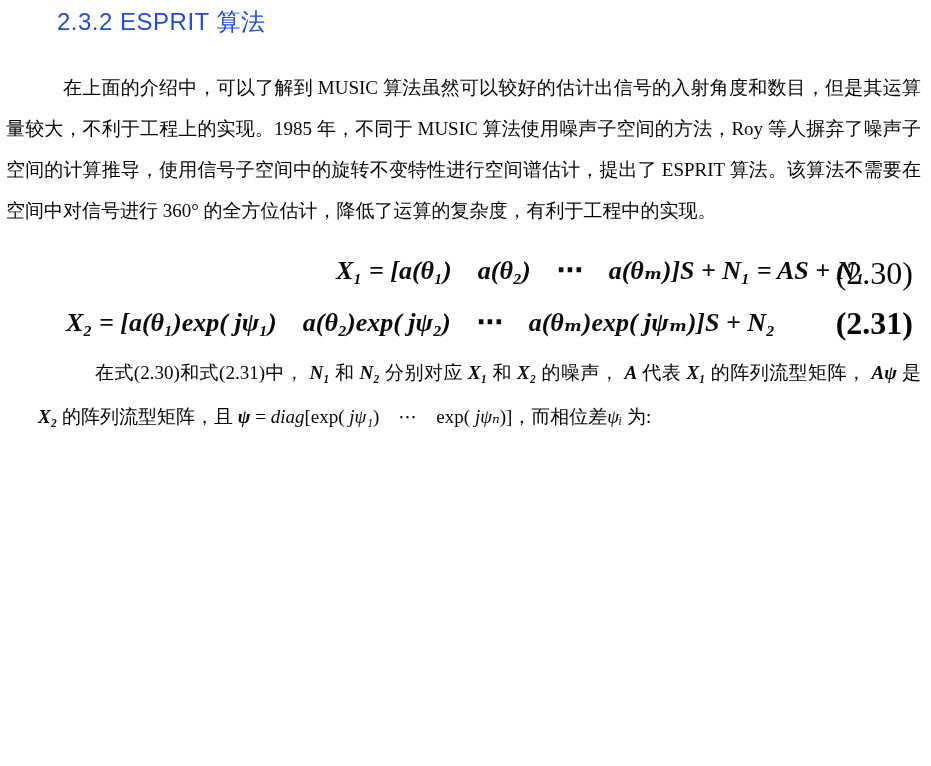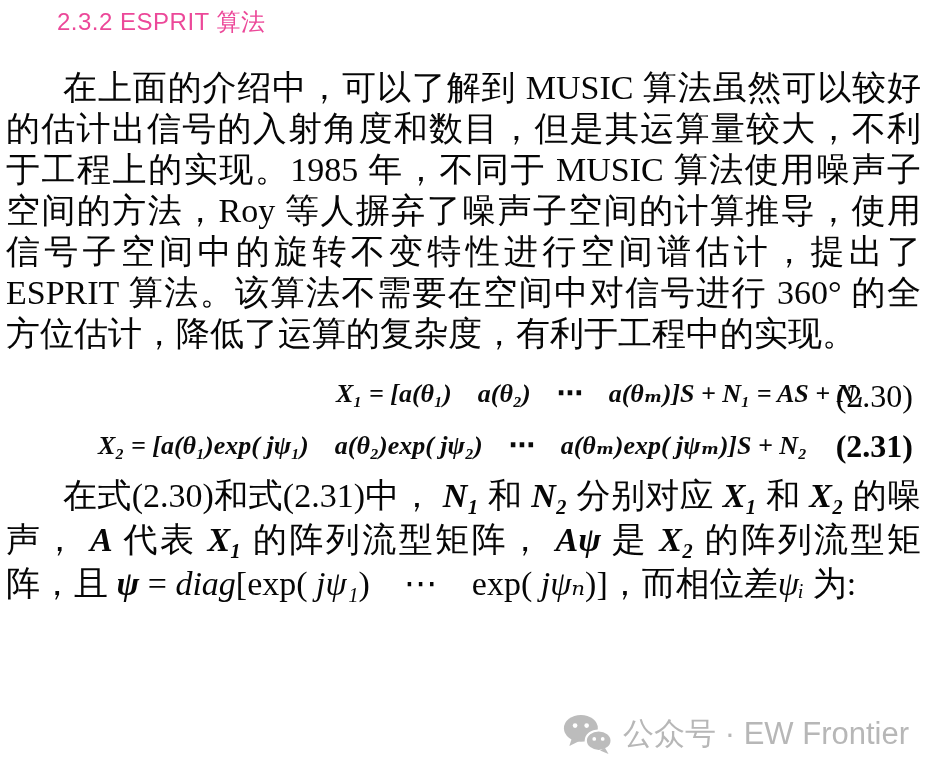"2.3.2 ESPRIT 算法" .heading { color: #ec4899 -> #1d4ed8 }
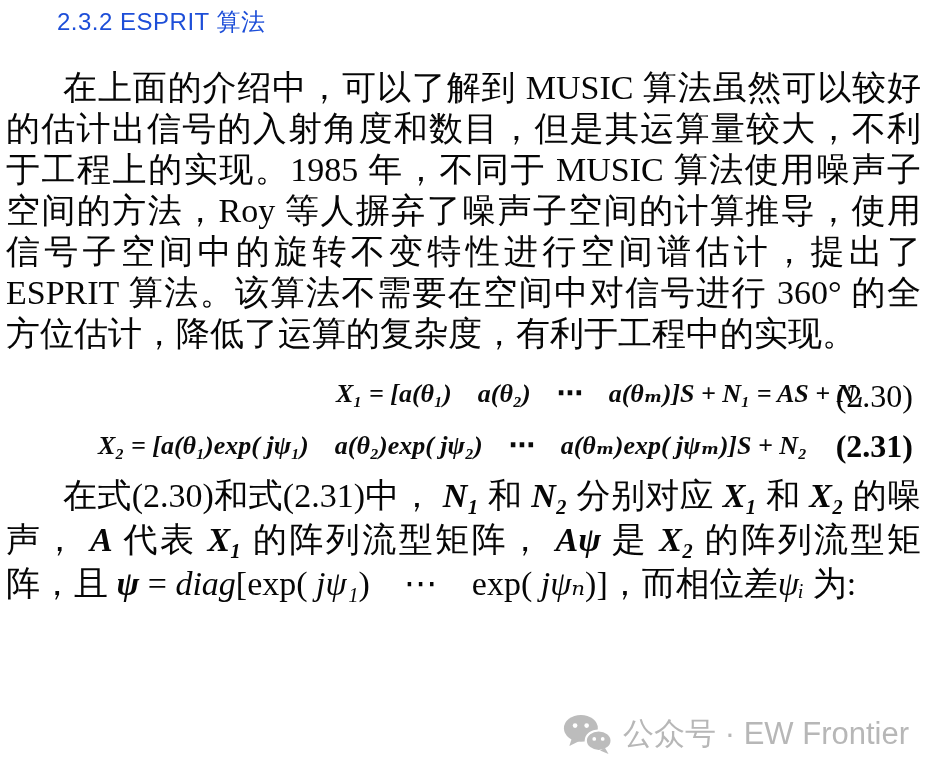"在上面的介绍中，可以了解到 MUSIC" .para { font-size: 34px -> 19px }
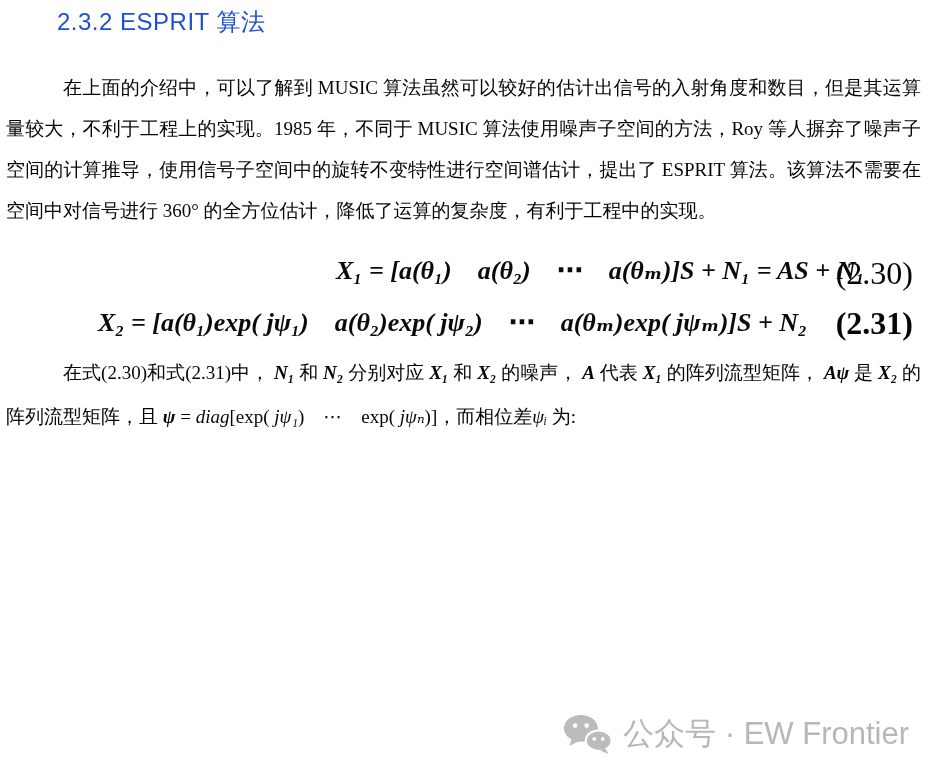"X₂ = [a(θ₁)exp( jψ₁) a(θ₂)exp(" .eq-line1 { margin-left: 92px -> 60px }
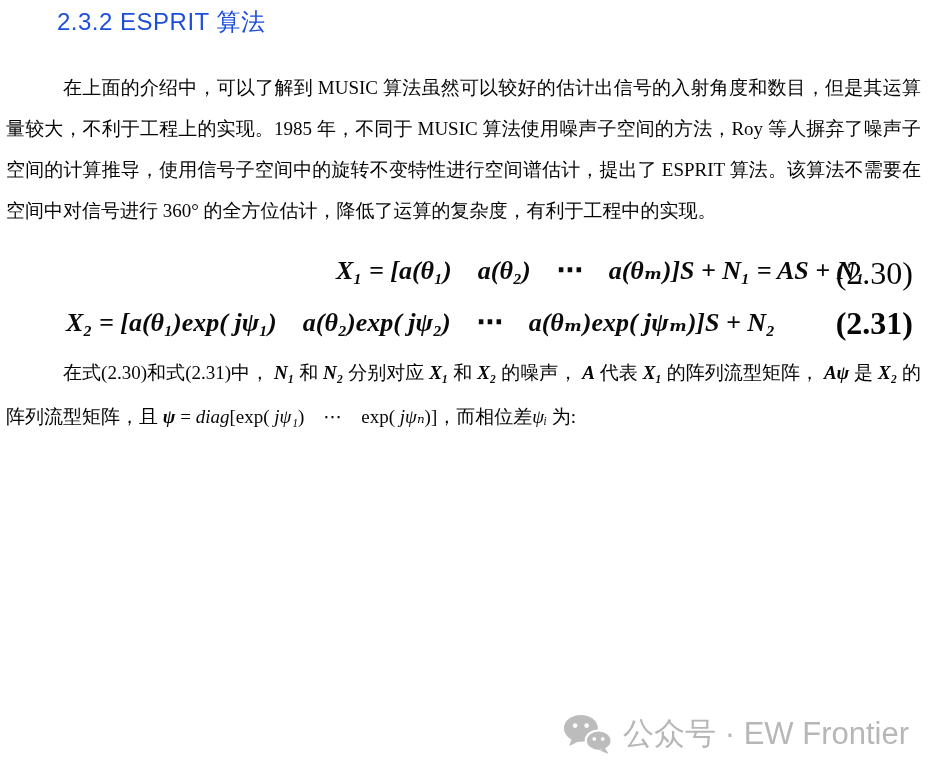"在式(2.30)和式(2.31)中， N₁ 和 N₂ 分别对应" .p3 { margin-left: none -> 32px }
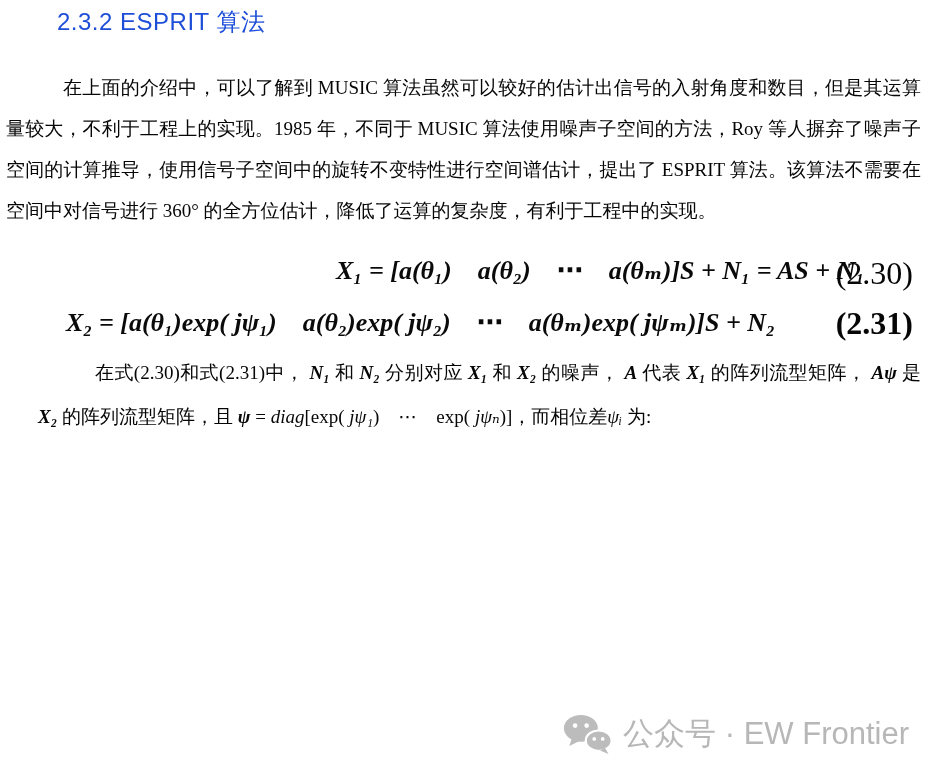"公众号 · EW Frontier" div.watermark { html: <div> <svg> <g> <ellipse></ellipse> <path></path> </g> <circle></circle> <circle></circle> <ellipse></ellipse> <path></path> <circle></circle> <circle></circle> </svg> <span>公众号 · EW Frontier</span> </div> -> none }
